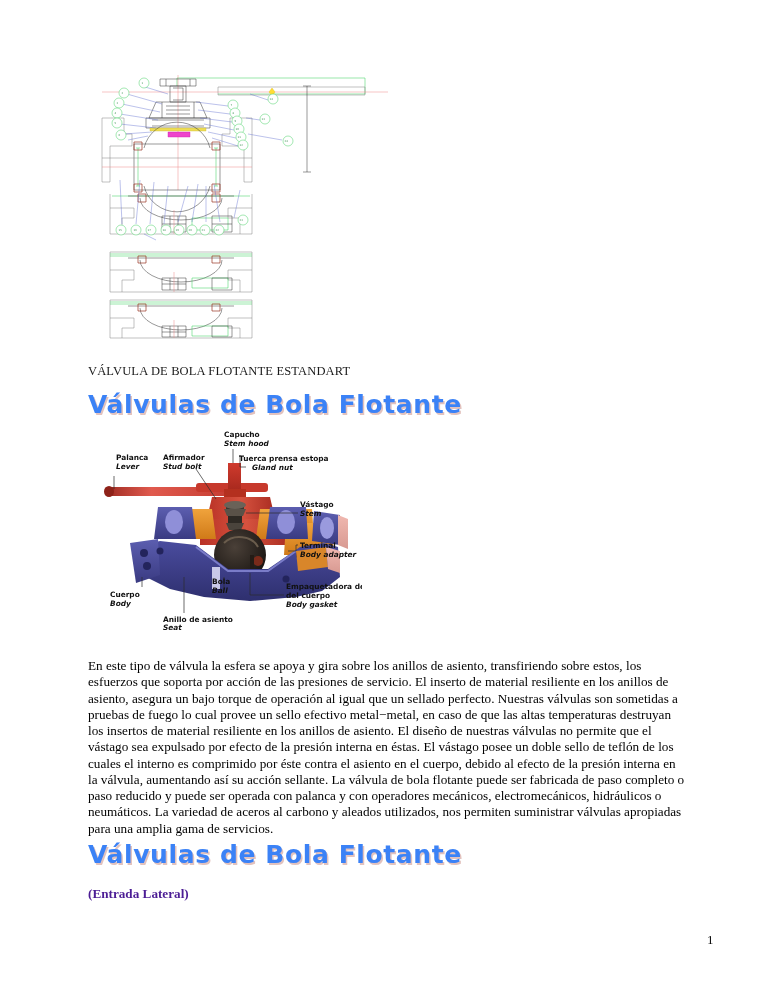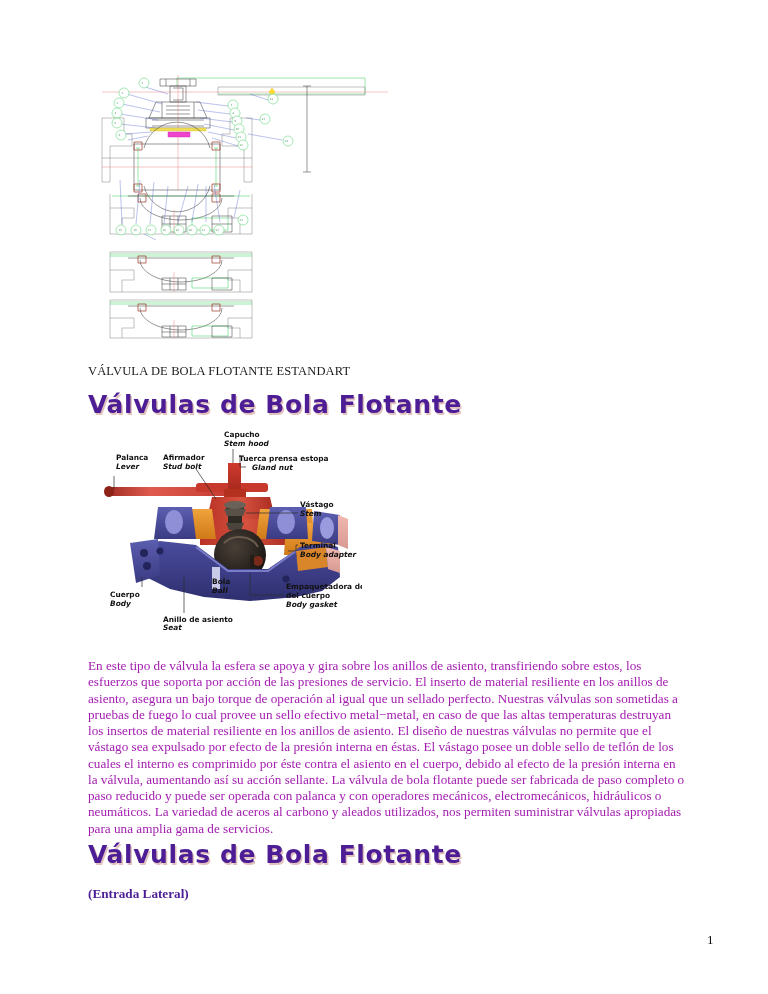"Válvulas de Bola Flotante" .red-heading { color: #4c1d95 -> #3b82f6 }
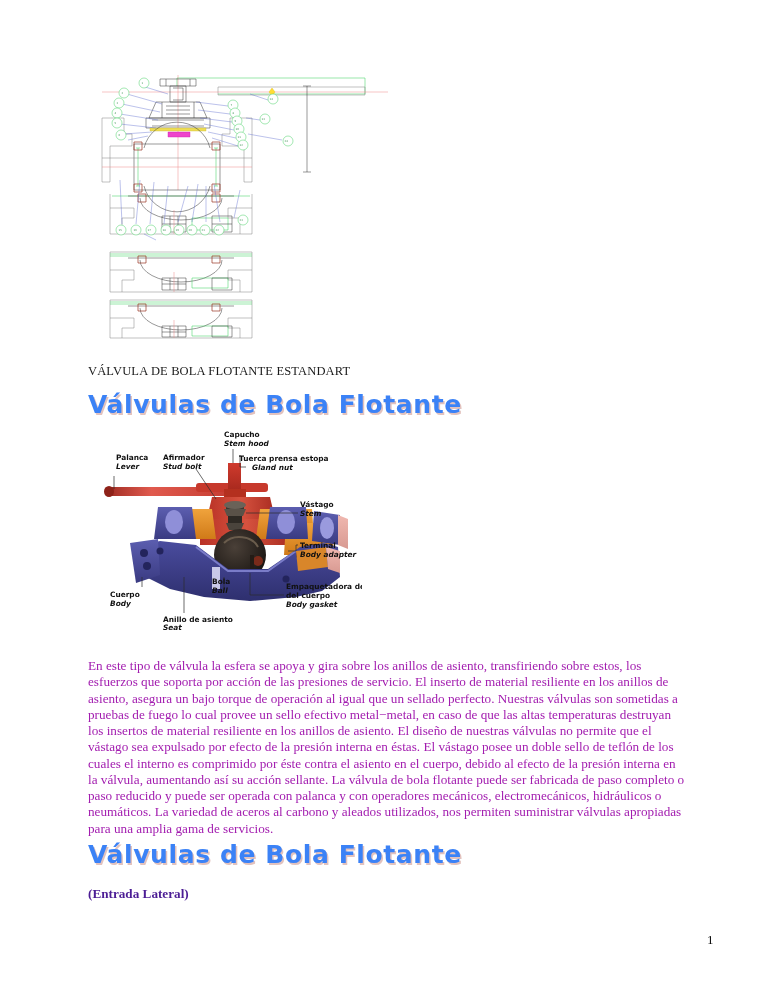"En este tipo de válvula" .body-paragraph { color: #a21caf -> #000000 }
